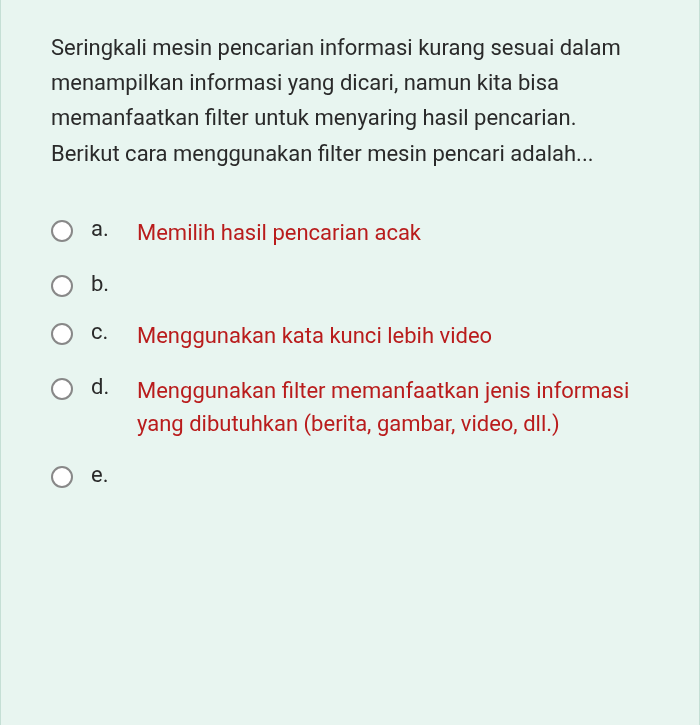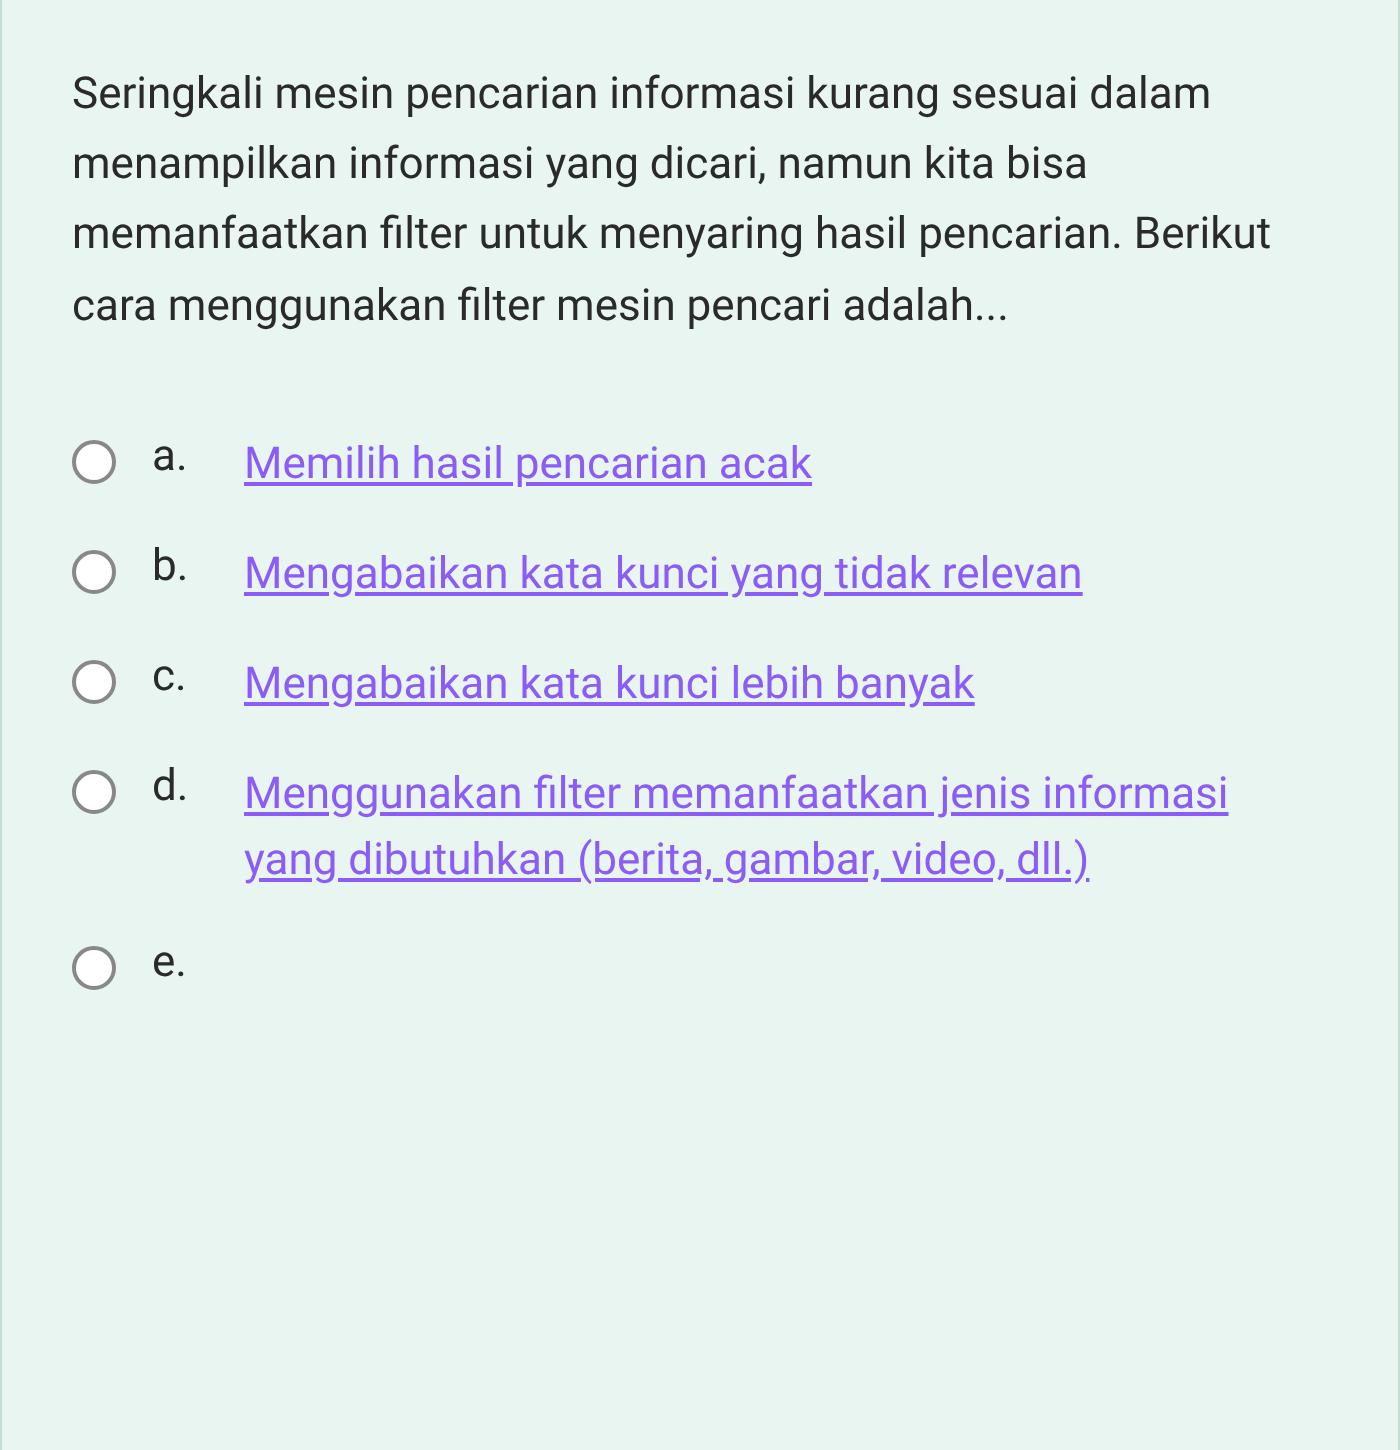"Seringkali mesin pencarian informasi" .question-card { padding: 30px 35px -> 30px 50px }
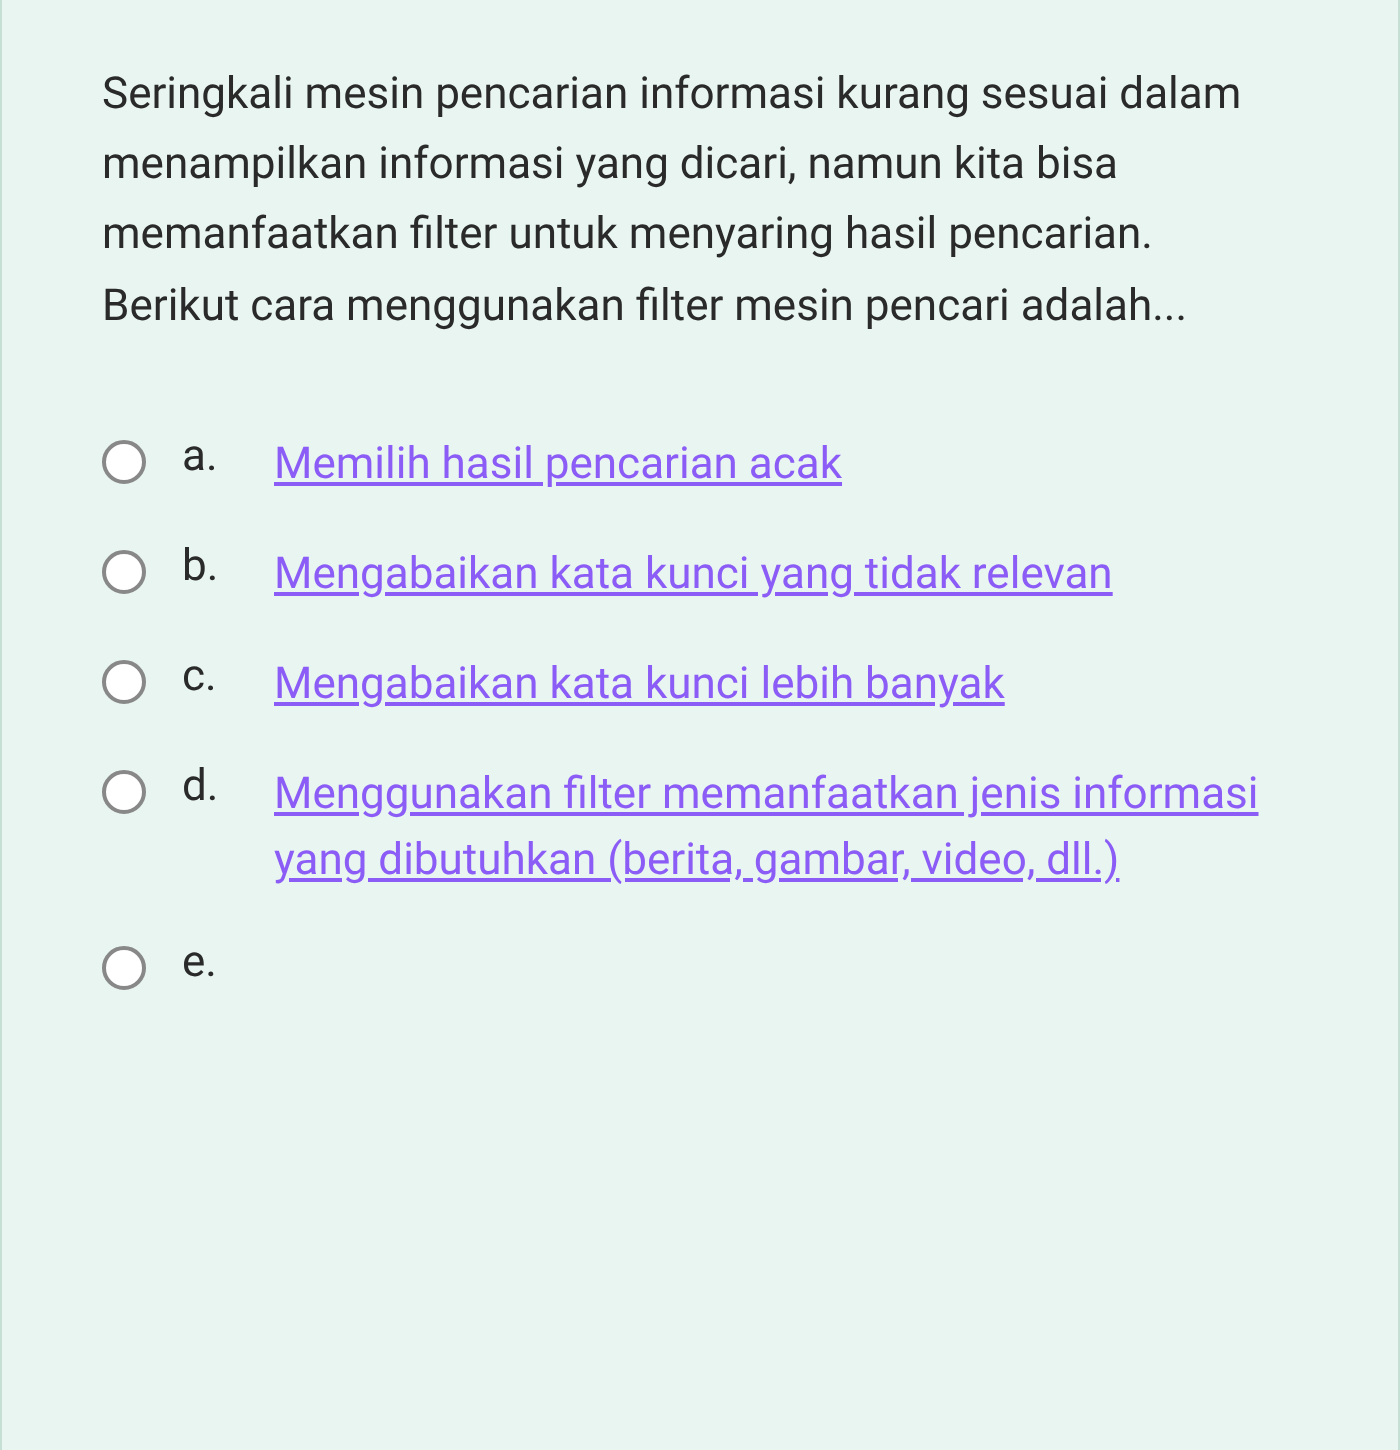"Memilih hasil pencarian acak" .option-text { color: #8b5cf6 -> #b91c1c; text-decoration: underline -> none }
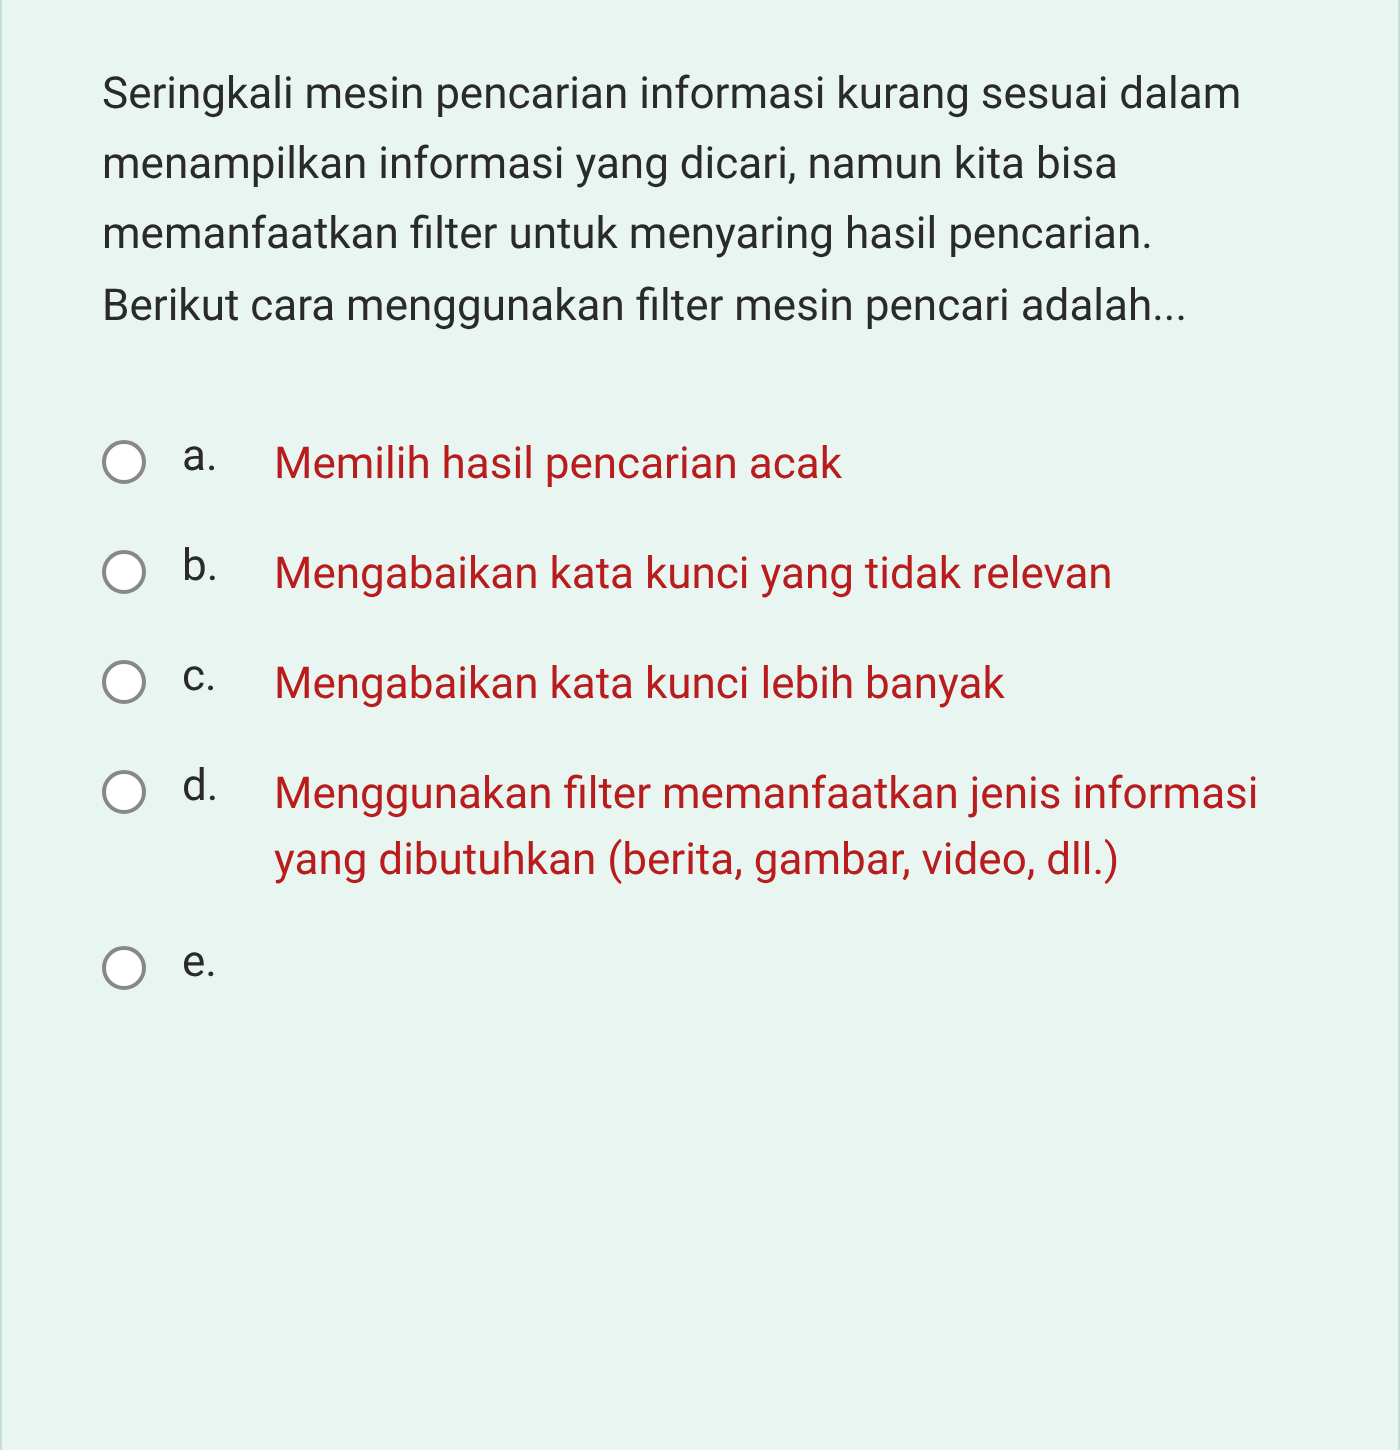"Mengabaikan kata kunci yang tidak" div.option-text { html: <div>Mengabaikan kata kunci yang tidak relevan</div> -> none }
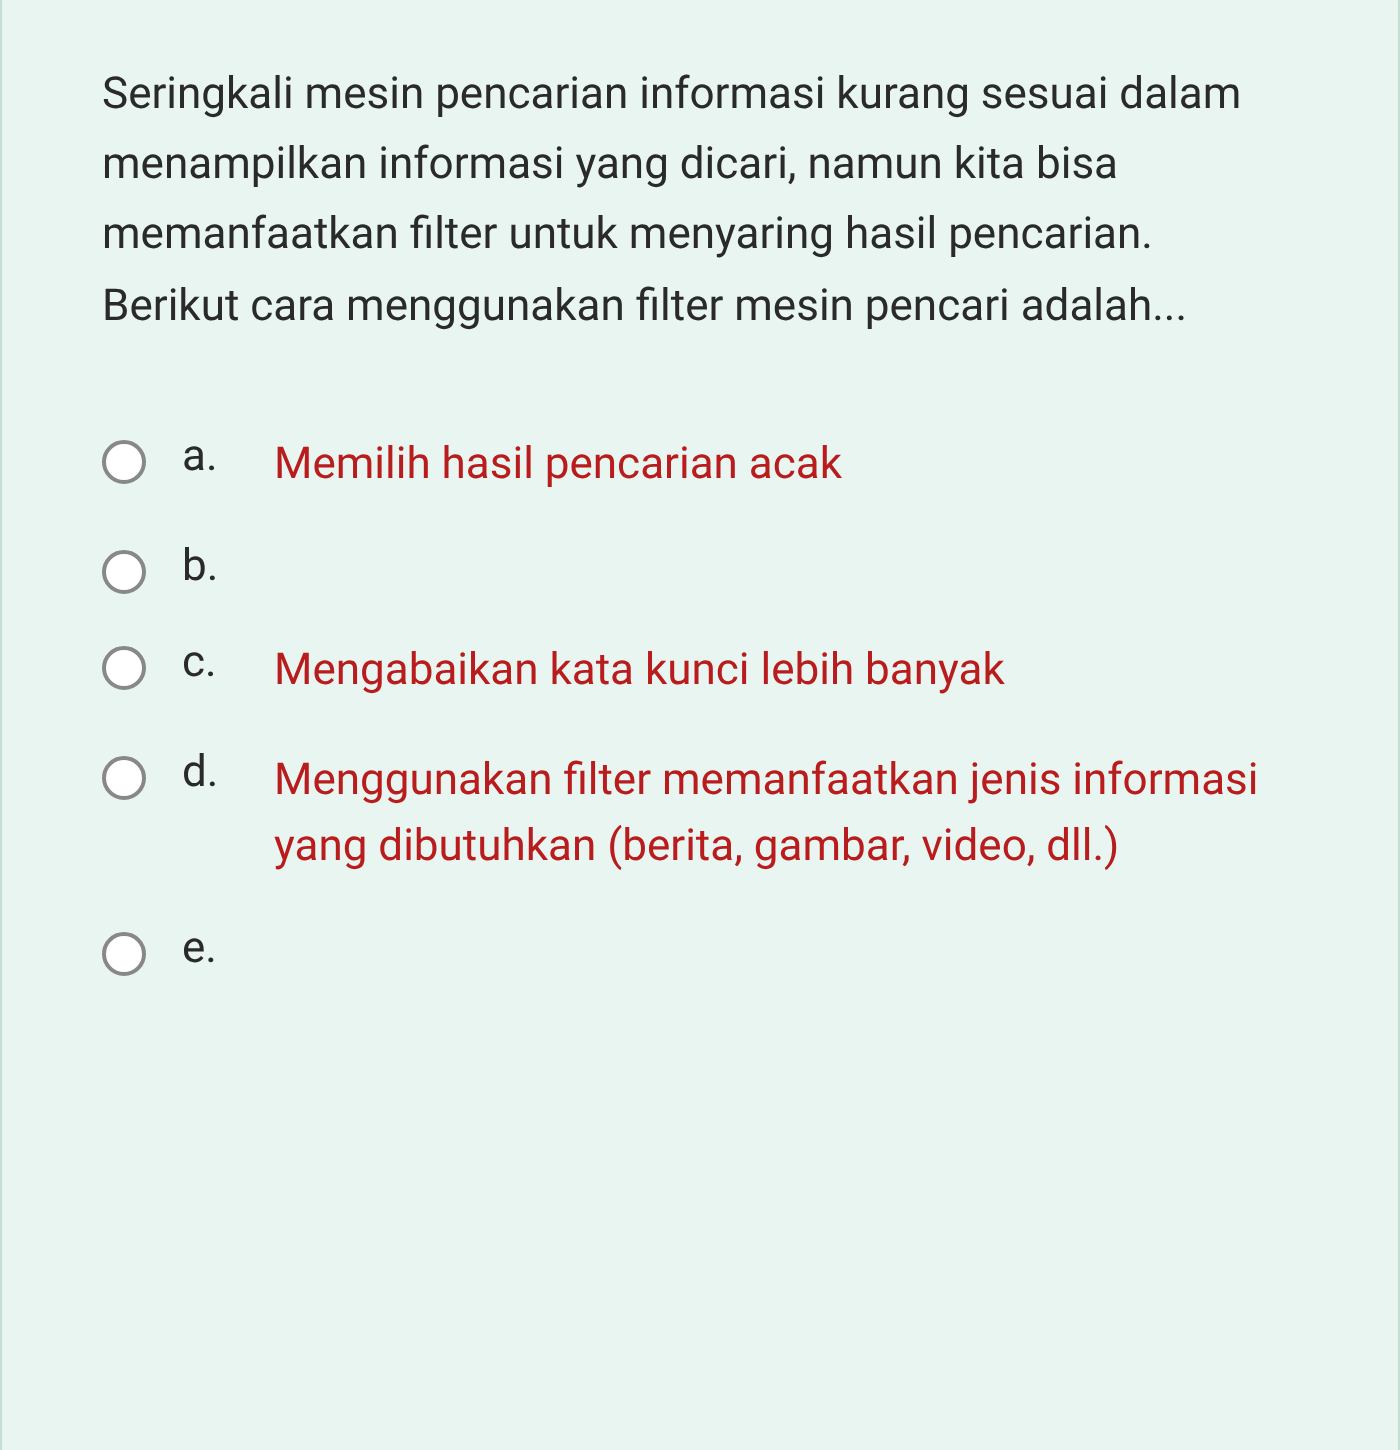"Mengabaikan kata kunci lebih banyak" div.option-text { text: Mengabaikan kata kunci lebih banyak -> Menggunakan kata kunci lebih video }
